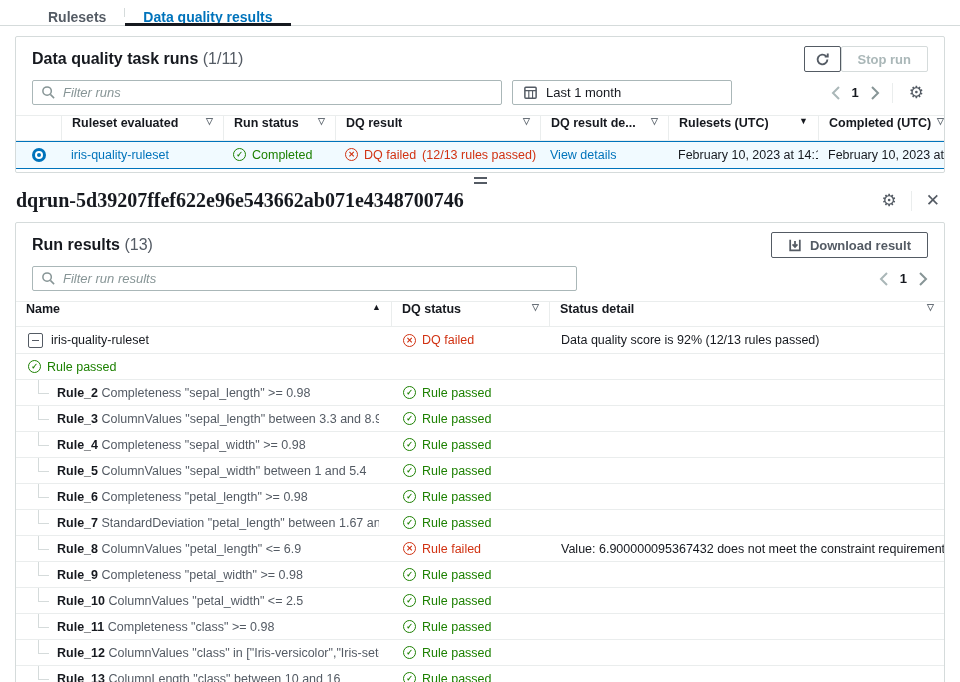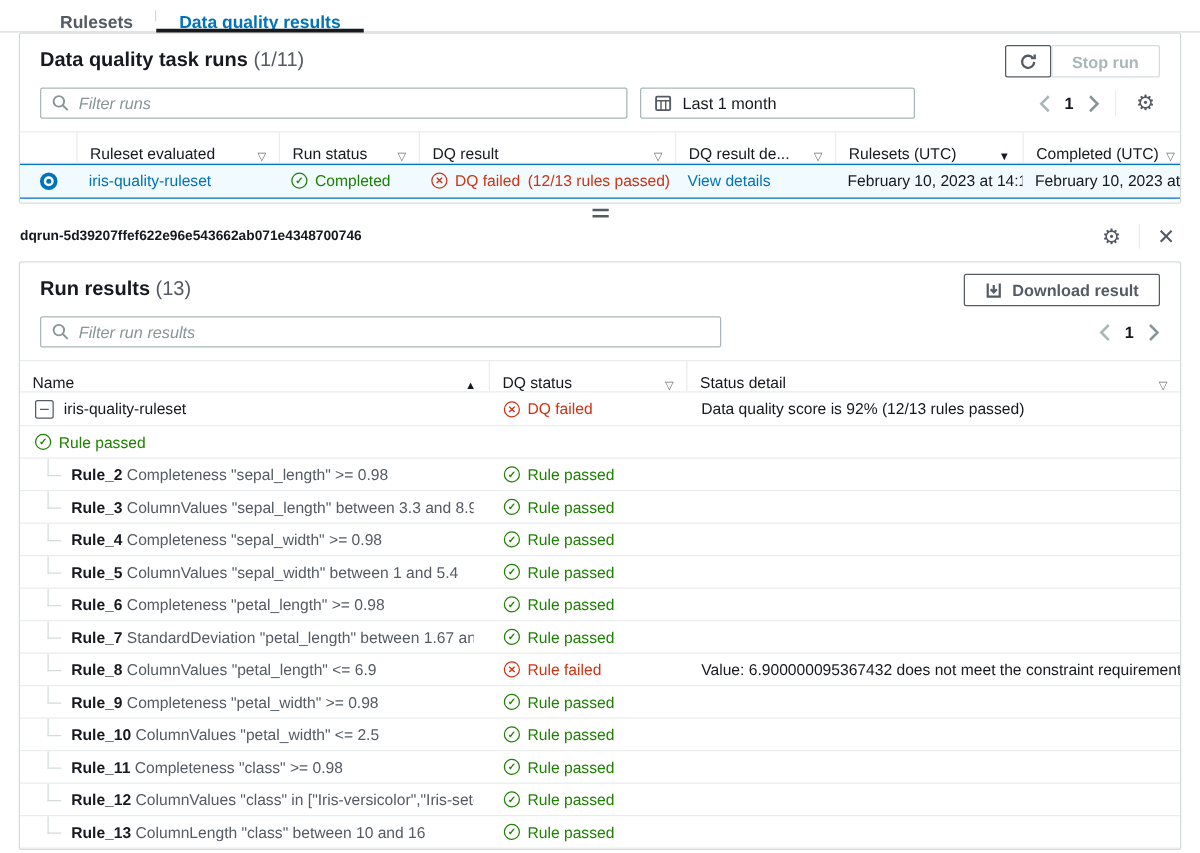"Data quality task runs (1/11)" .card { margin: 0 15px 0 -> 10px 15px 0 }
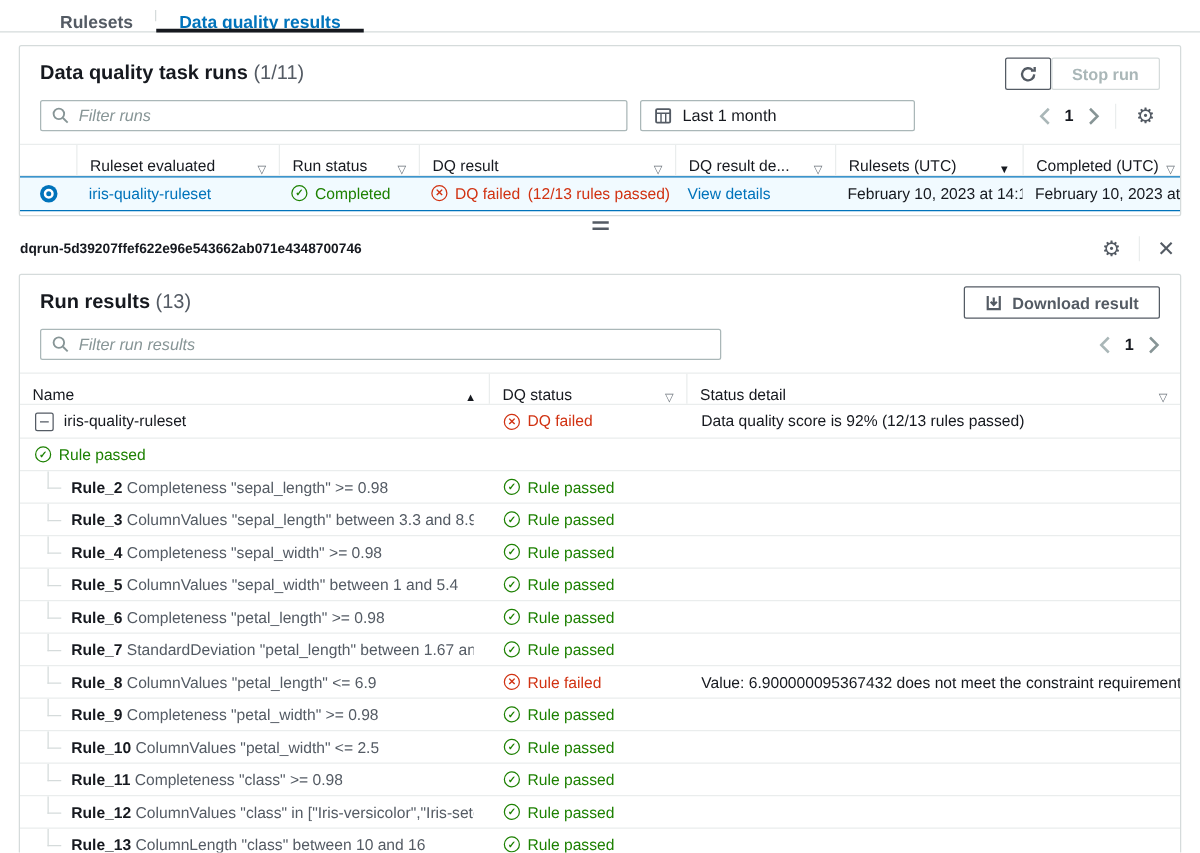"Ruleset evaluated" .th { align-items: flex-end -> flex-start; font-weight: 400 -> 700 }
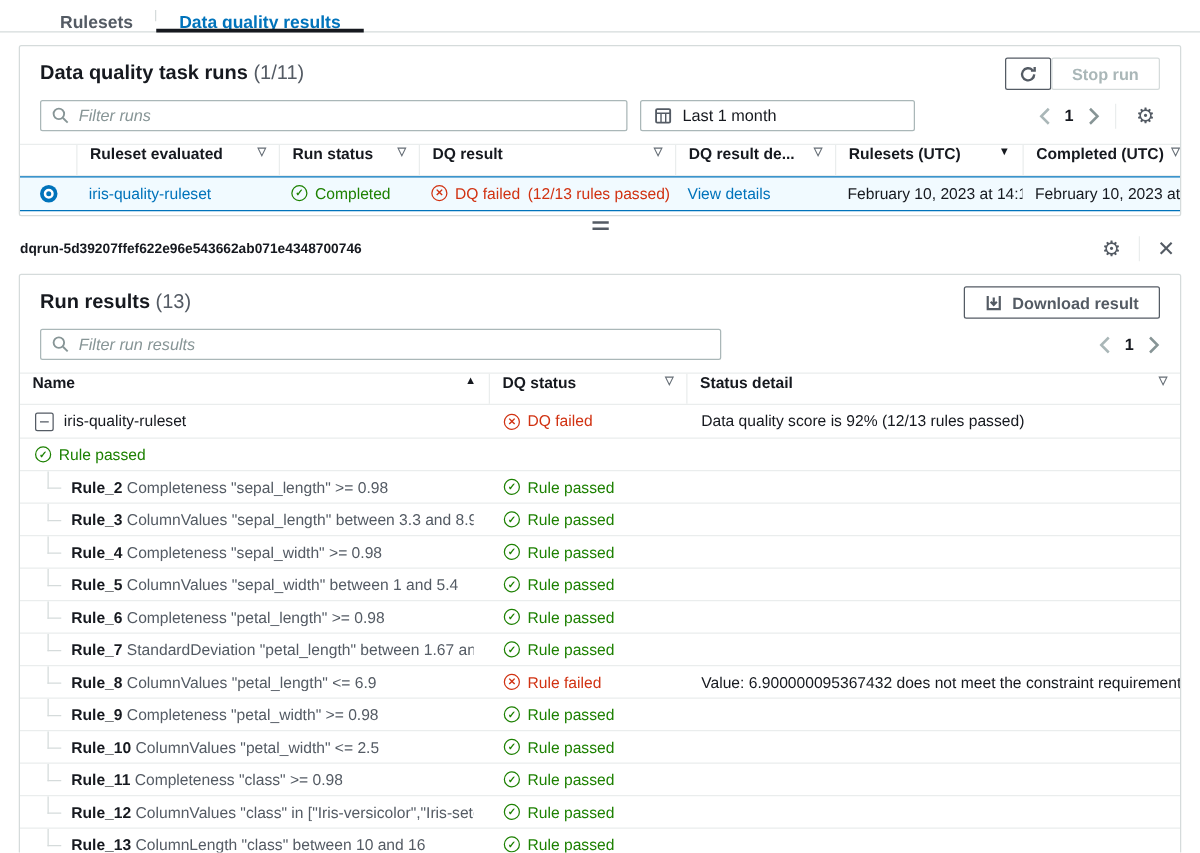"dqrun-5d39207ffef622e96e543662ab071e4348" .detail-header .title { font-family: none -> Liberation Serif, serif; font-size: 11px -> 20px }
